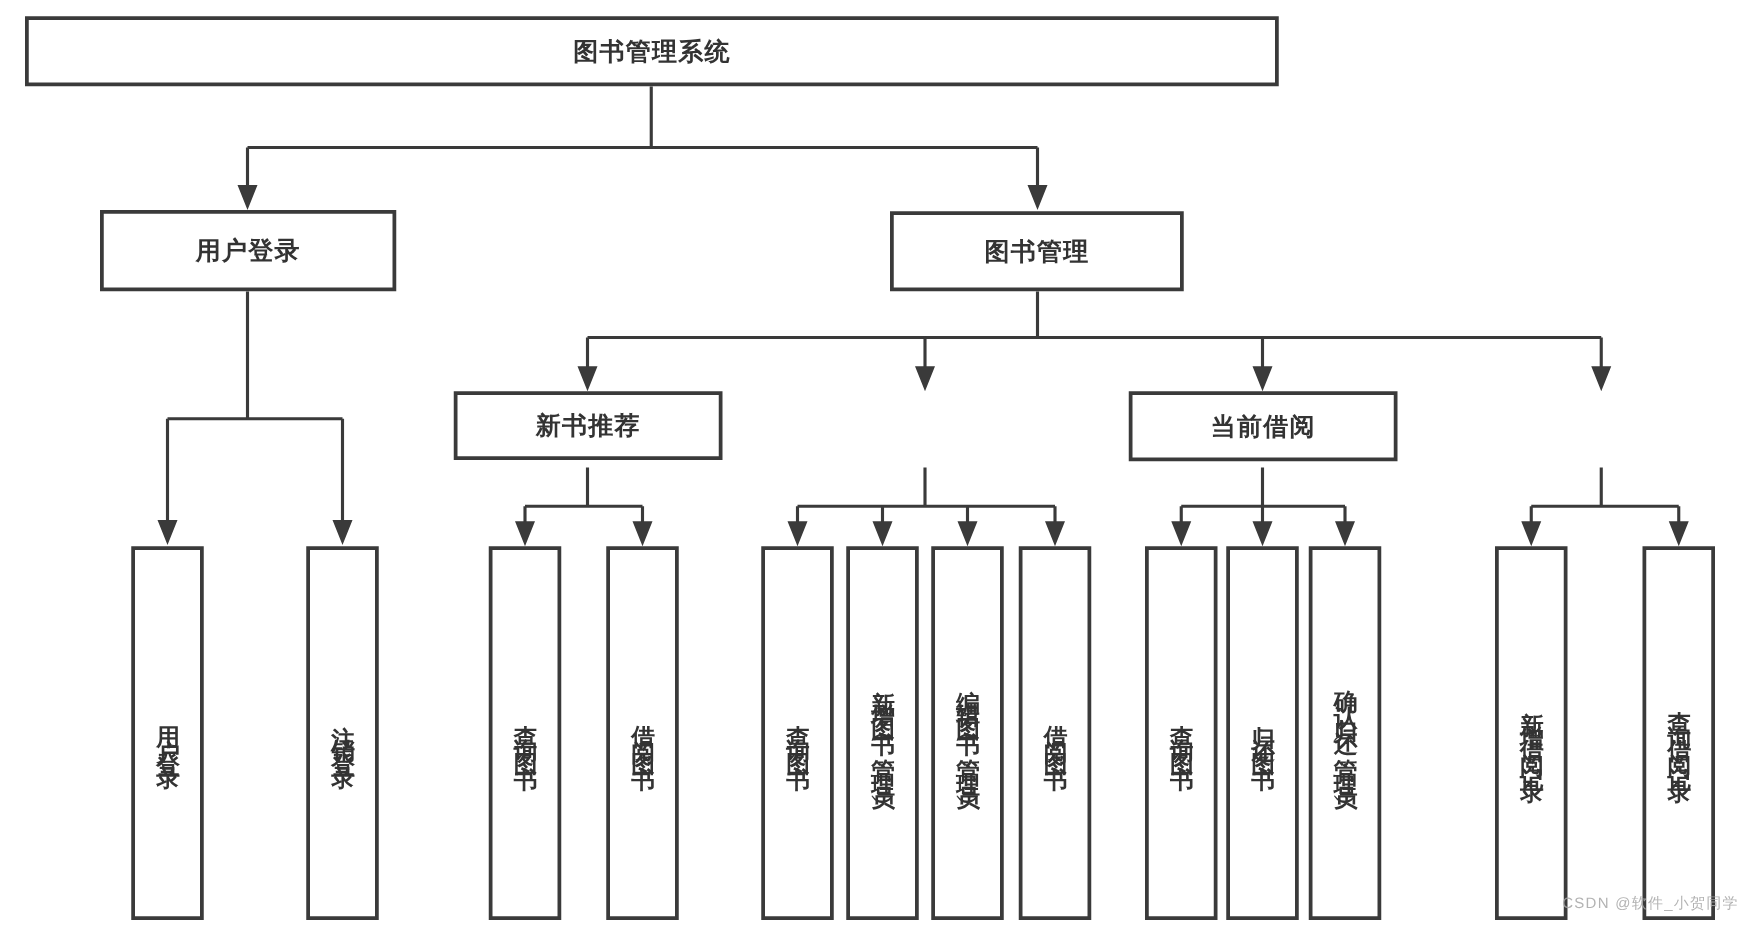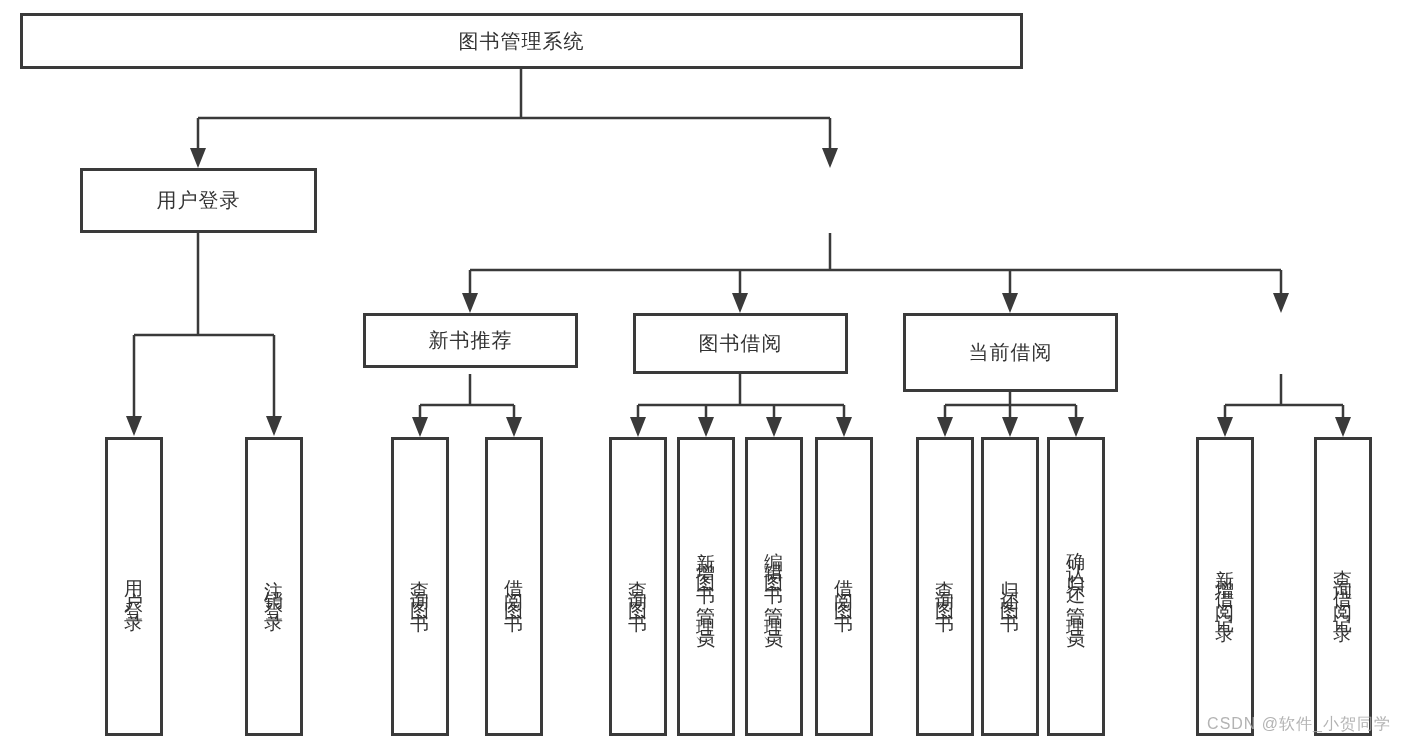"图书管理系统" .box,.leaf { font-weight: none -> bold }
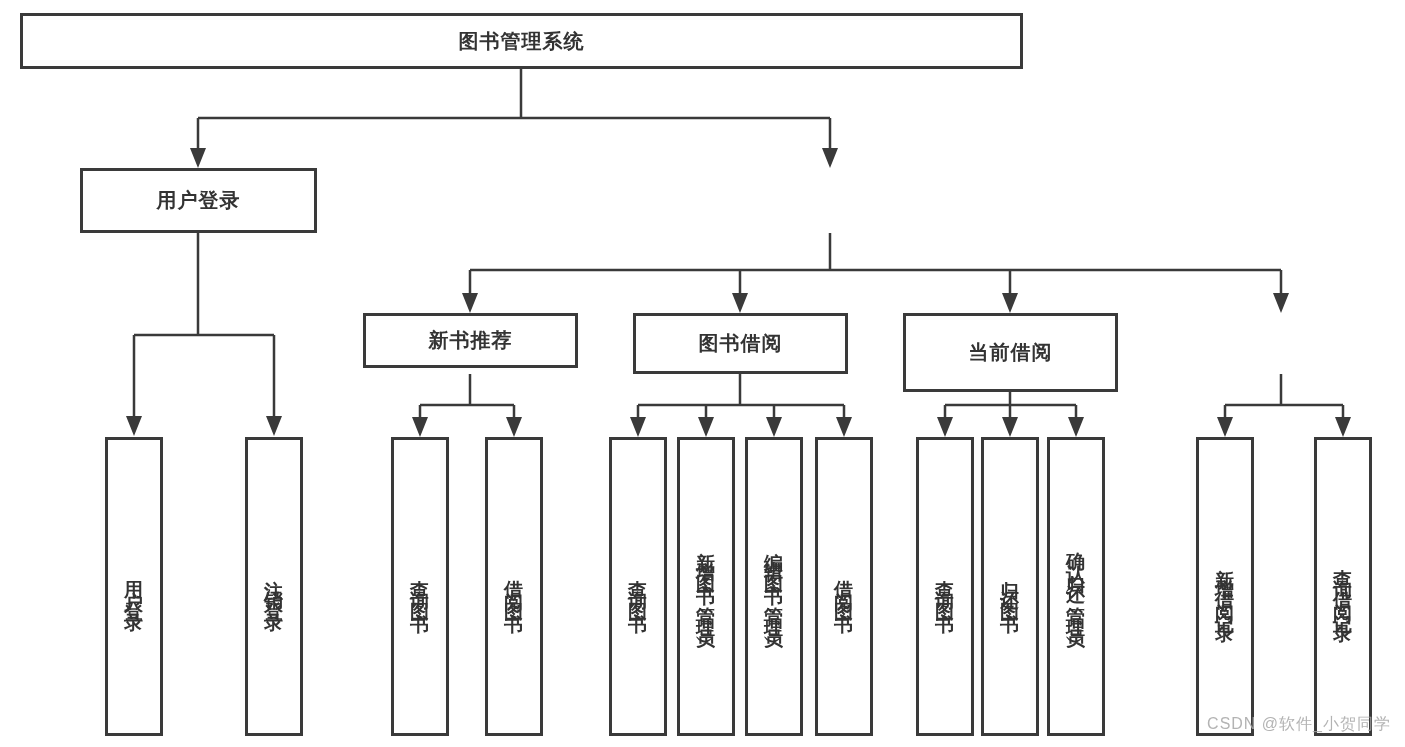"图书管理" div.box { html: none -> <div> <span>图书管理</span> </div> }
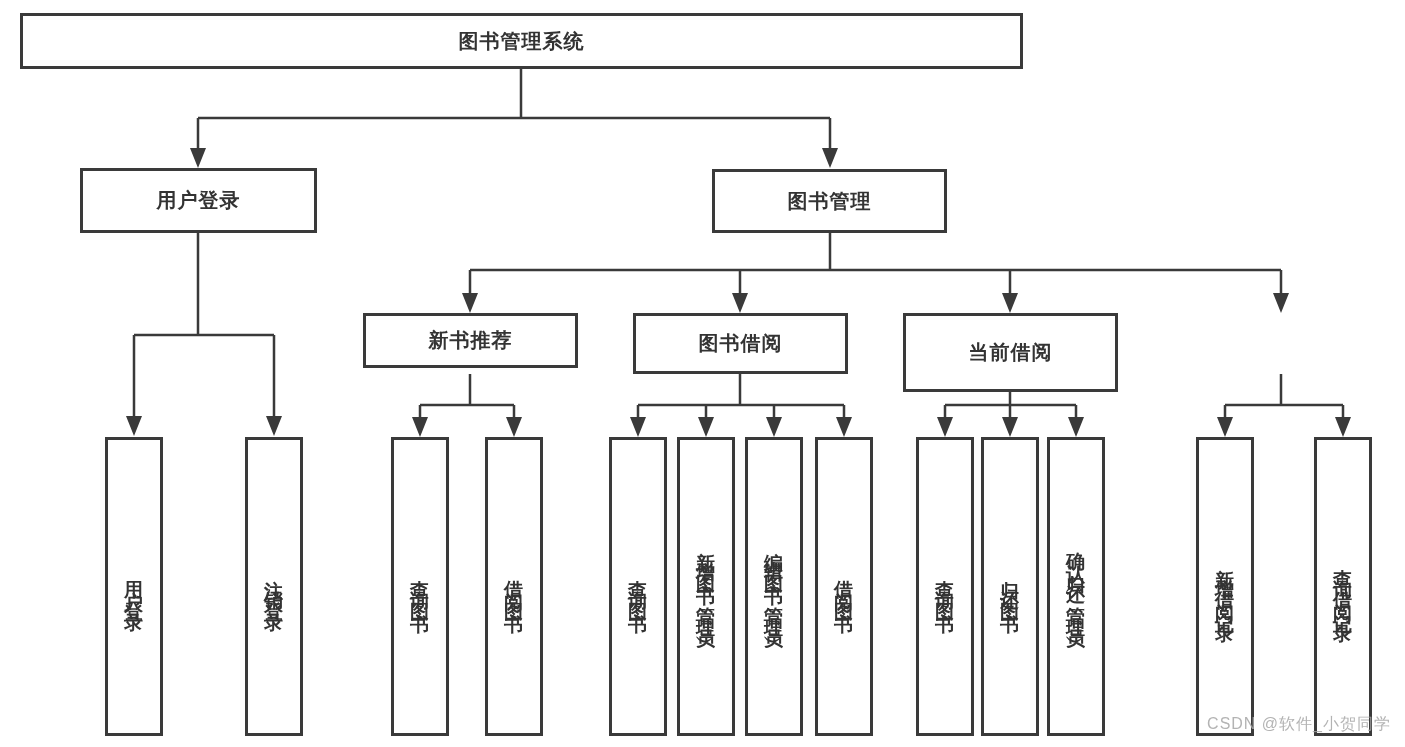"图书借阅" div.box { html: <div> <span>图书借阅</span> </div> -> none }
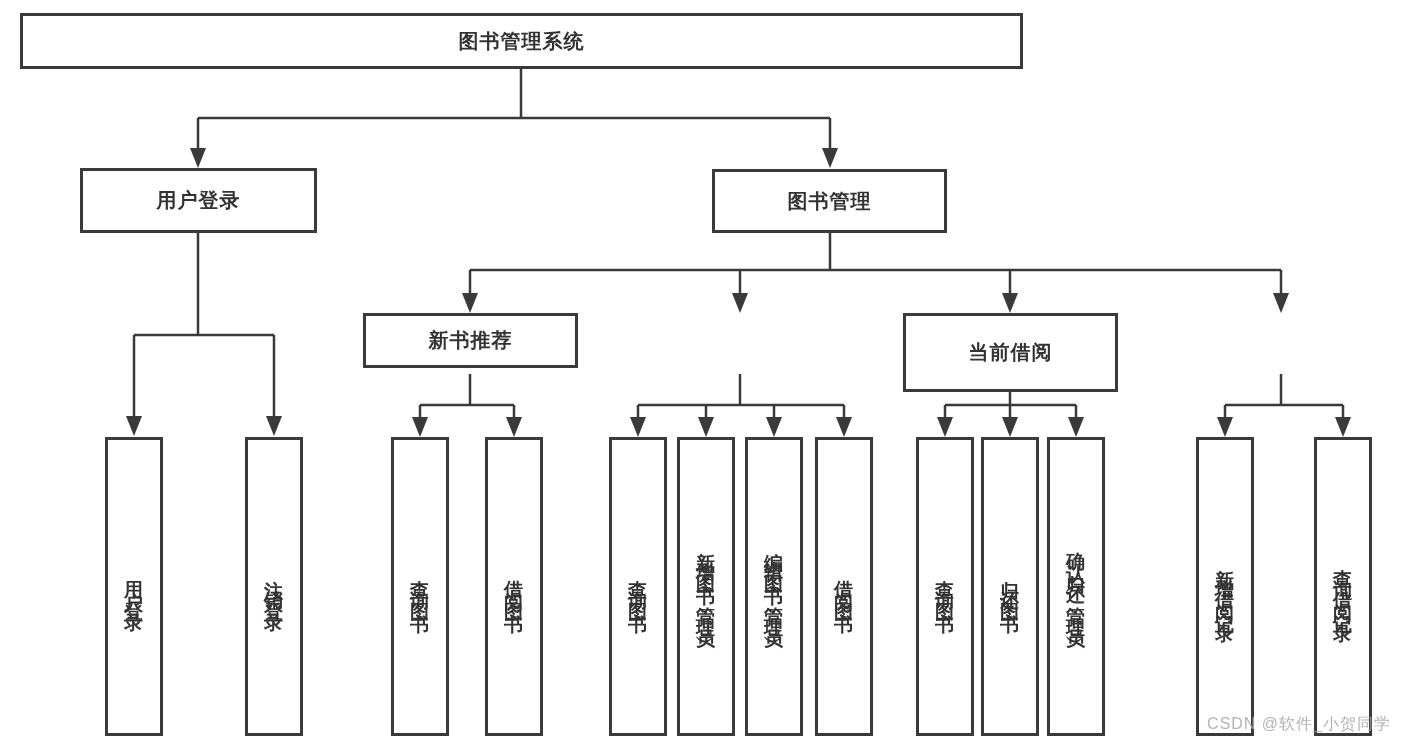"当前借阅" div.box { height: 79px -> 56px }
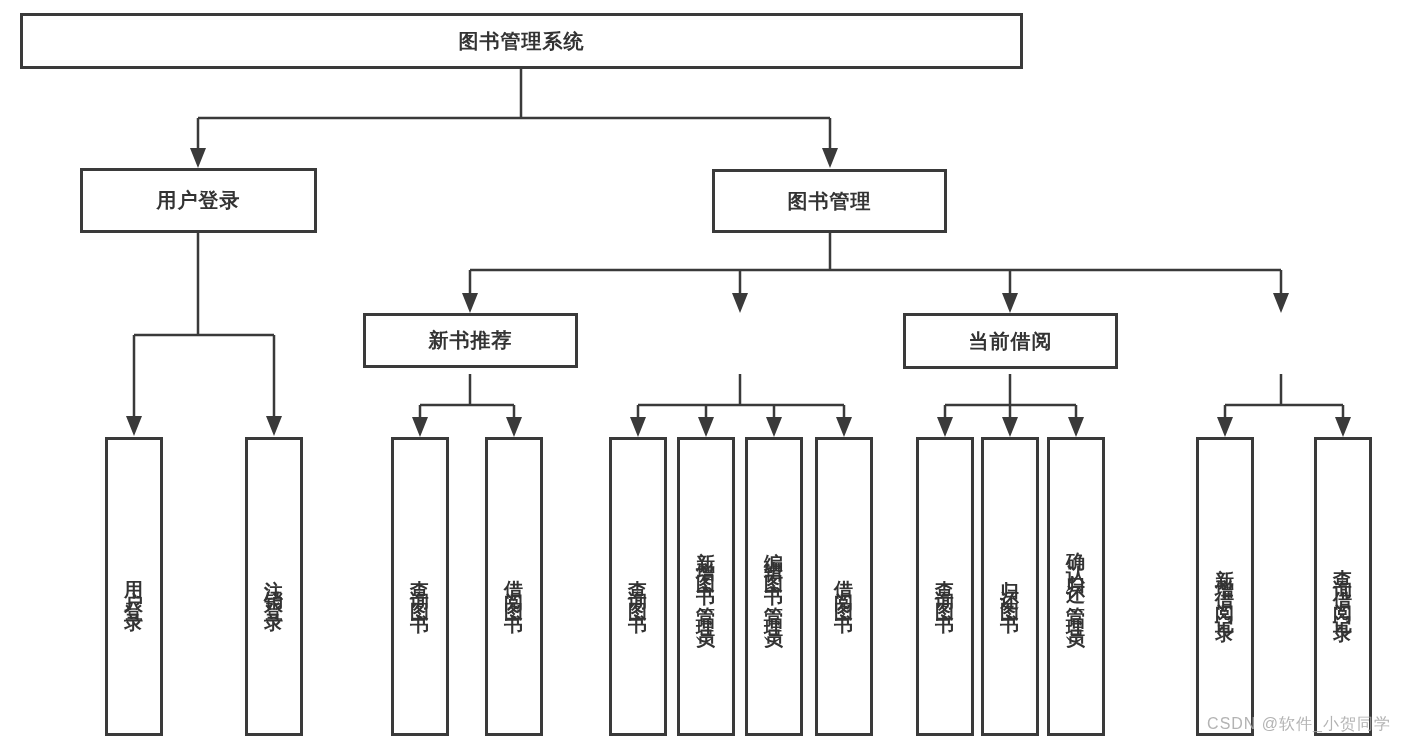"CSDN @软件_小贺同学" .watermark { font-size: 16px -> 12px }
